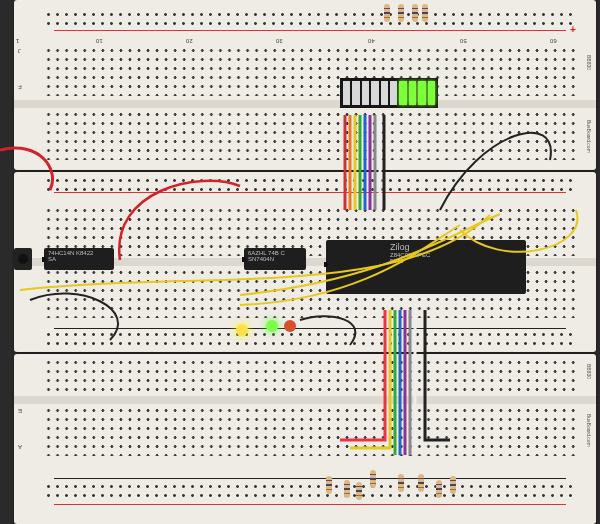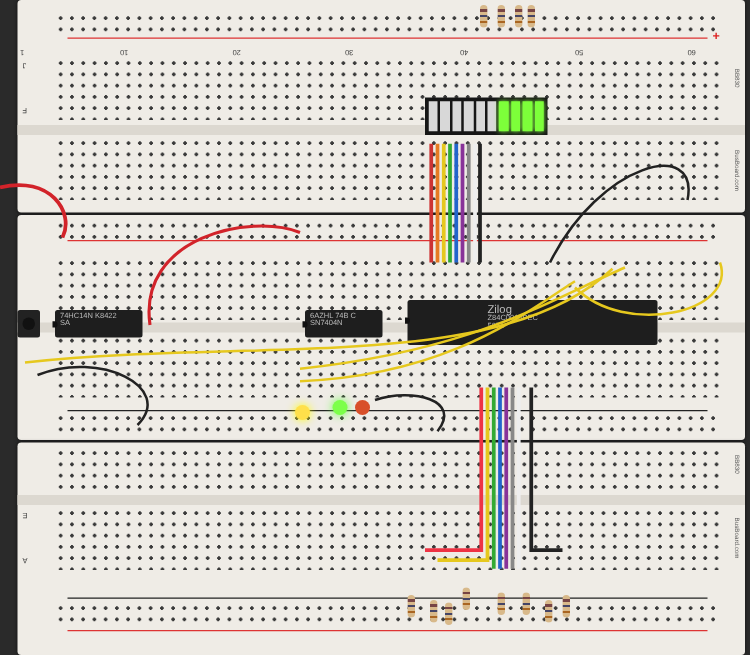"Zilog" div.chip { height: 36px -> 54px }
